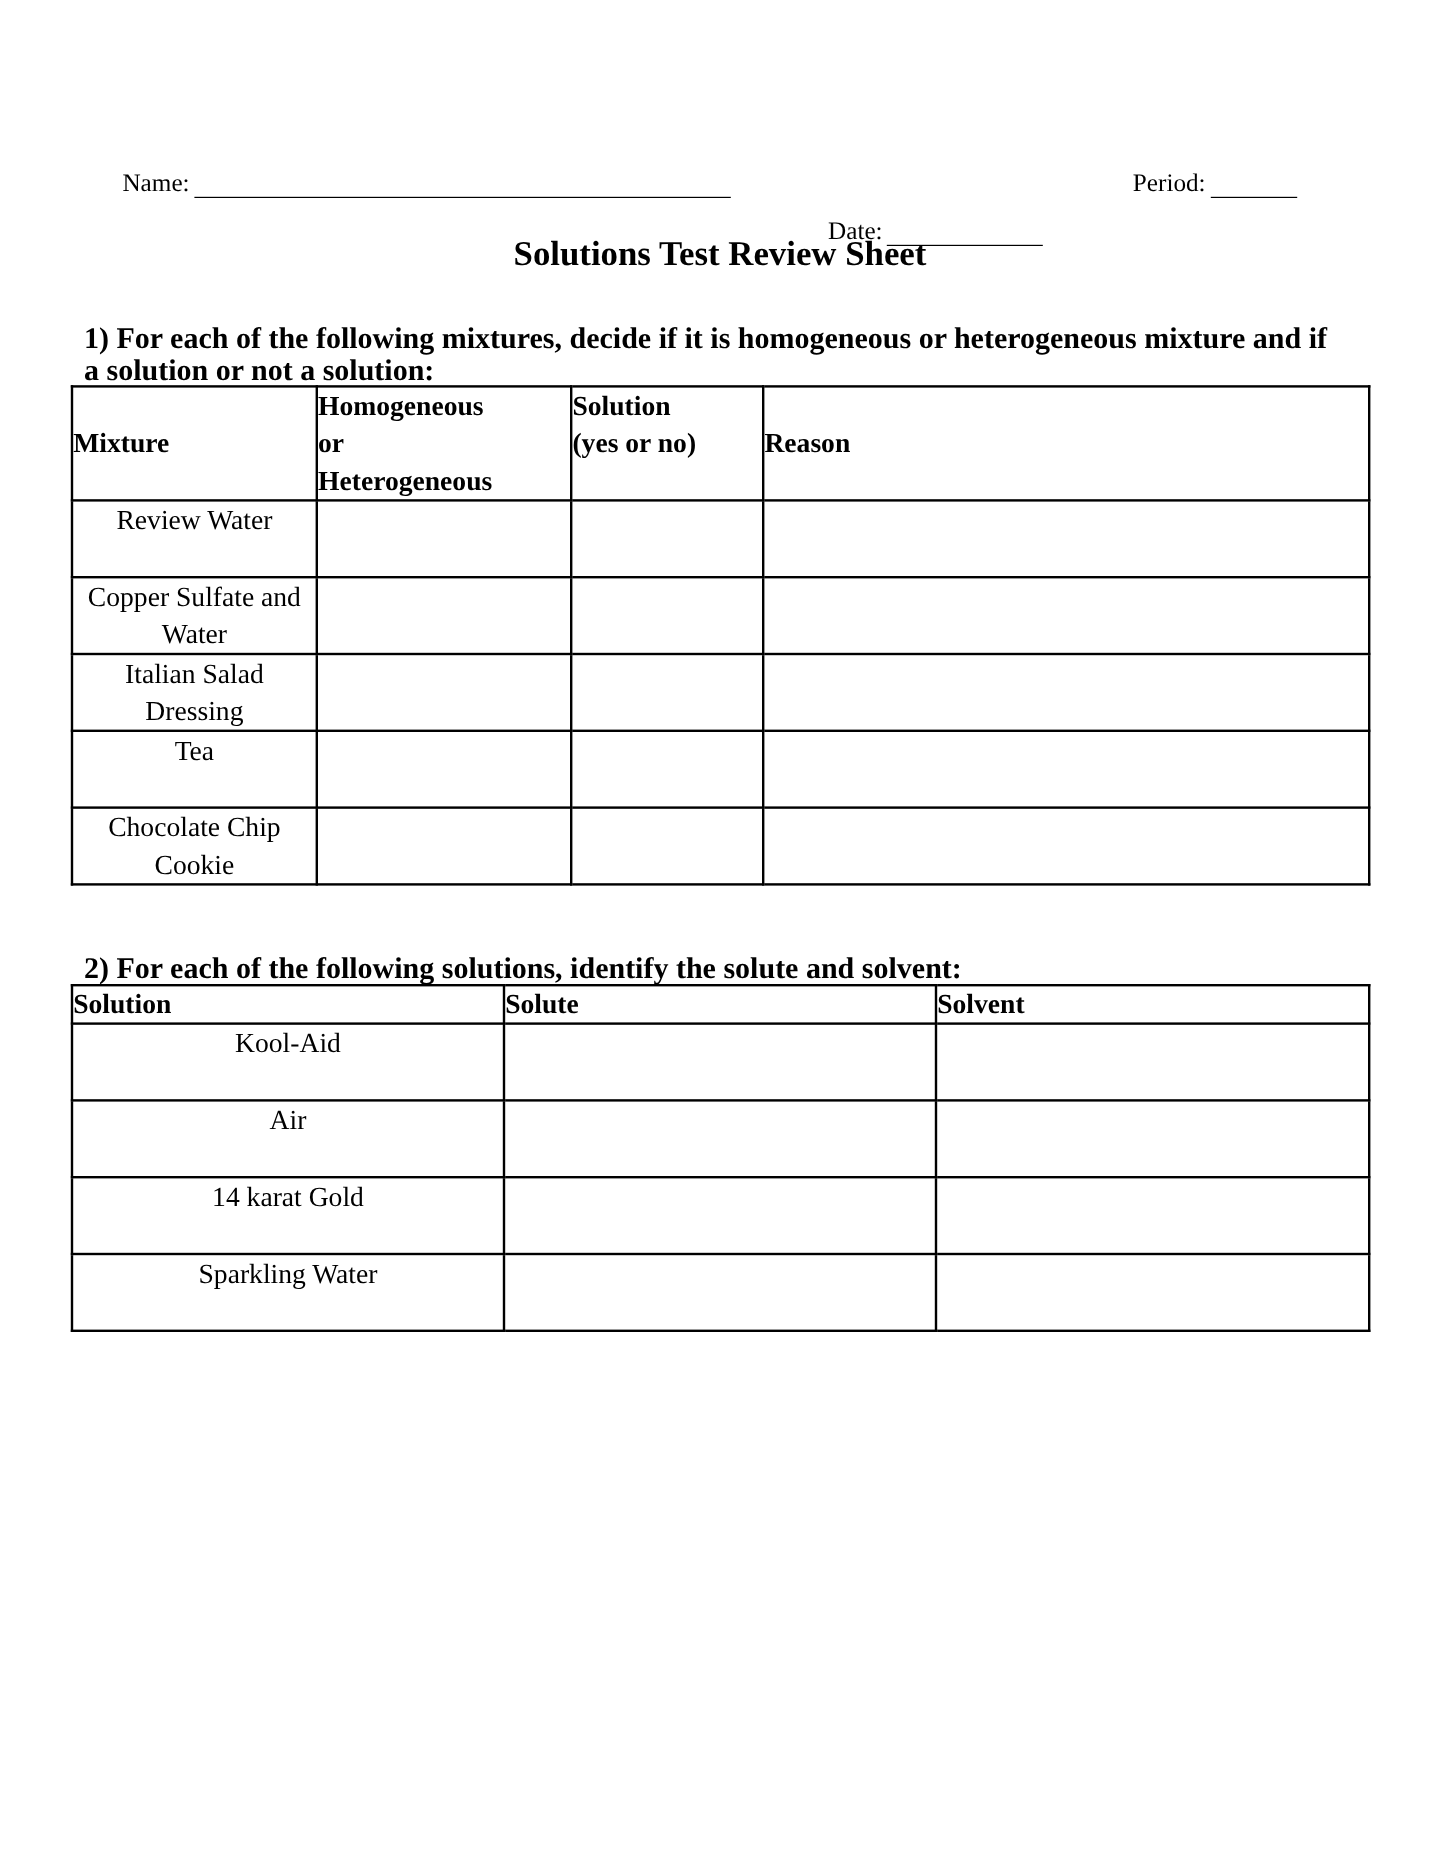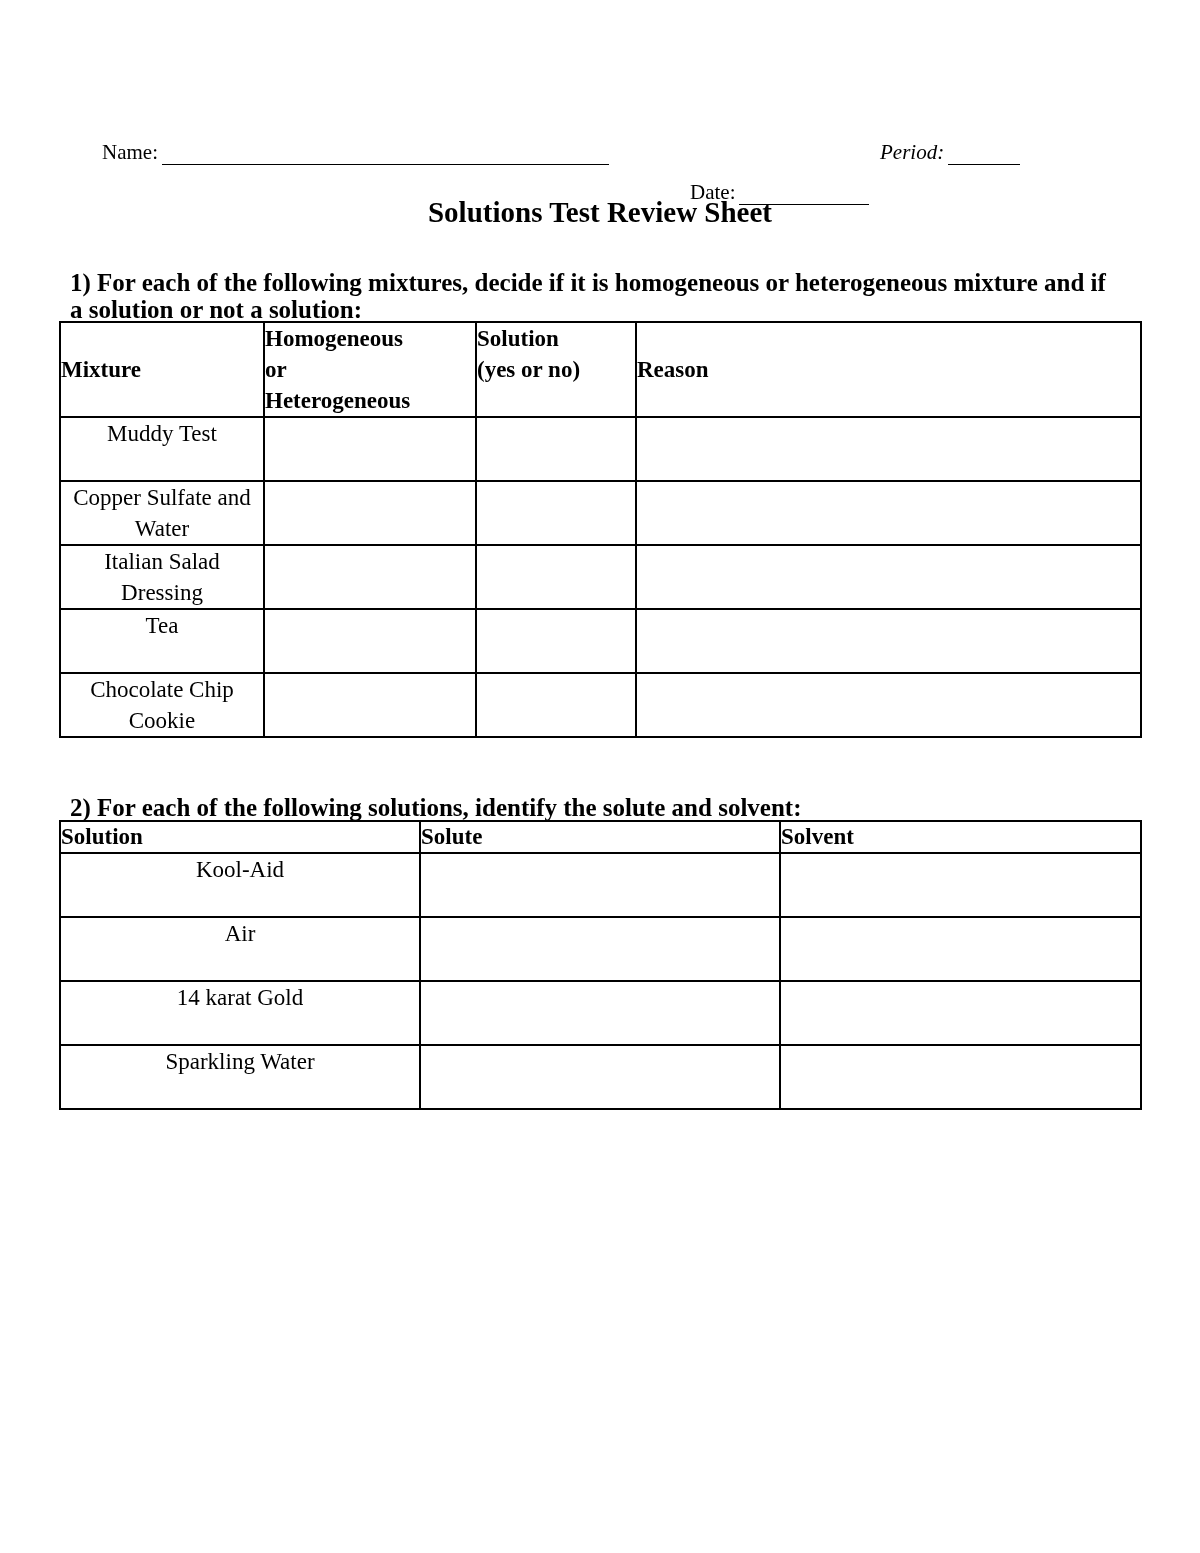"Period:" span.hl-item { font-style: italic -> none; left: 810px -> 874px }
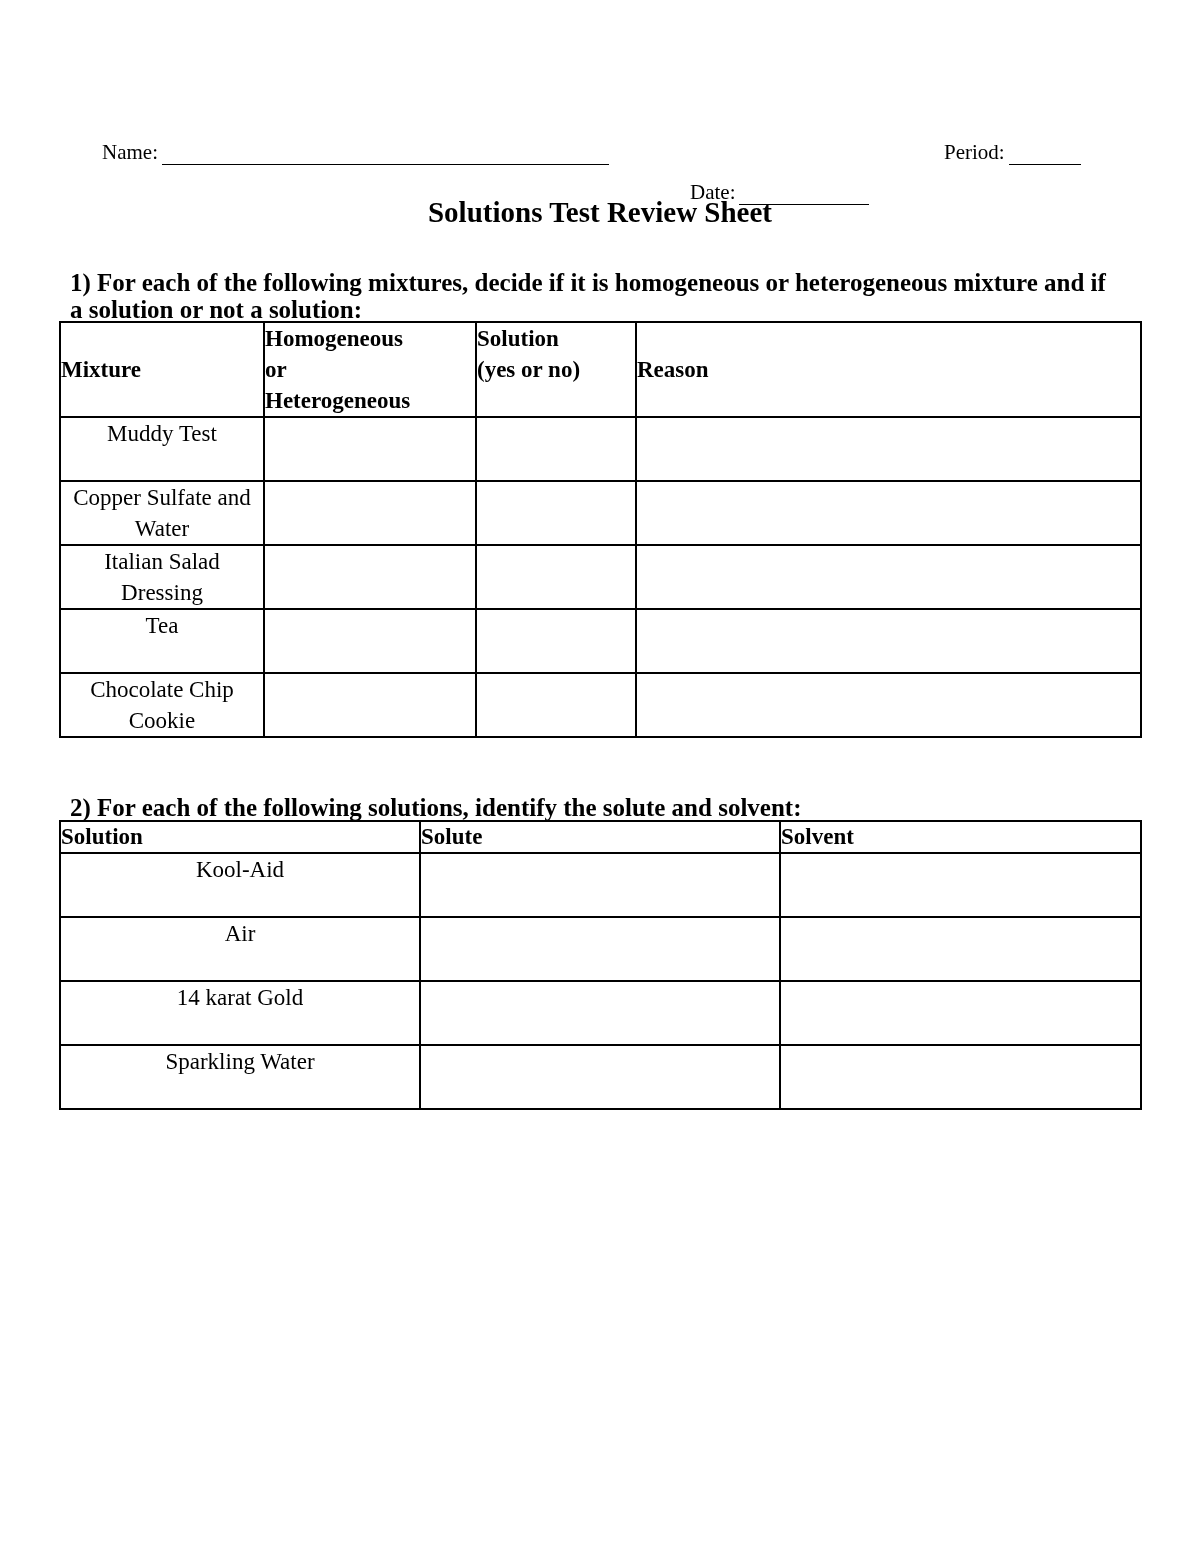"Muddy Test" td { text: Muddy Test -> Review Water }
